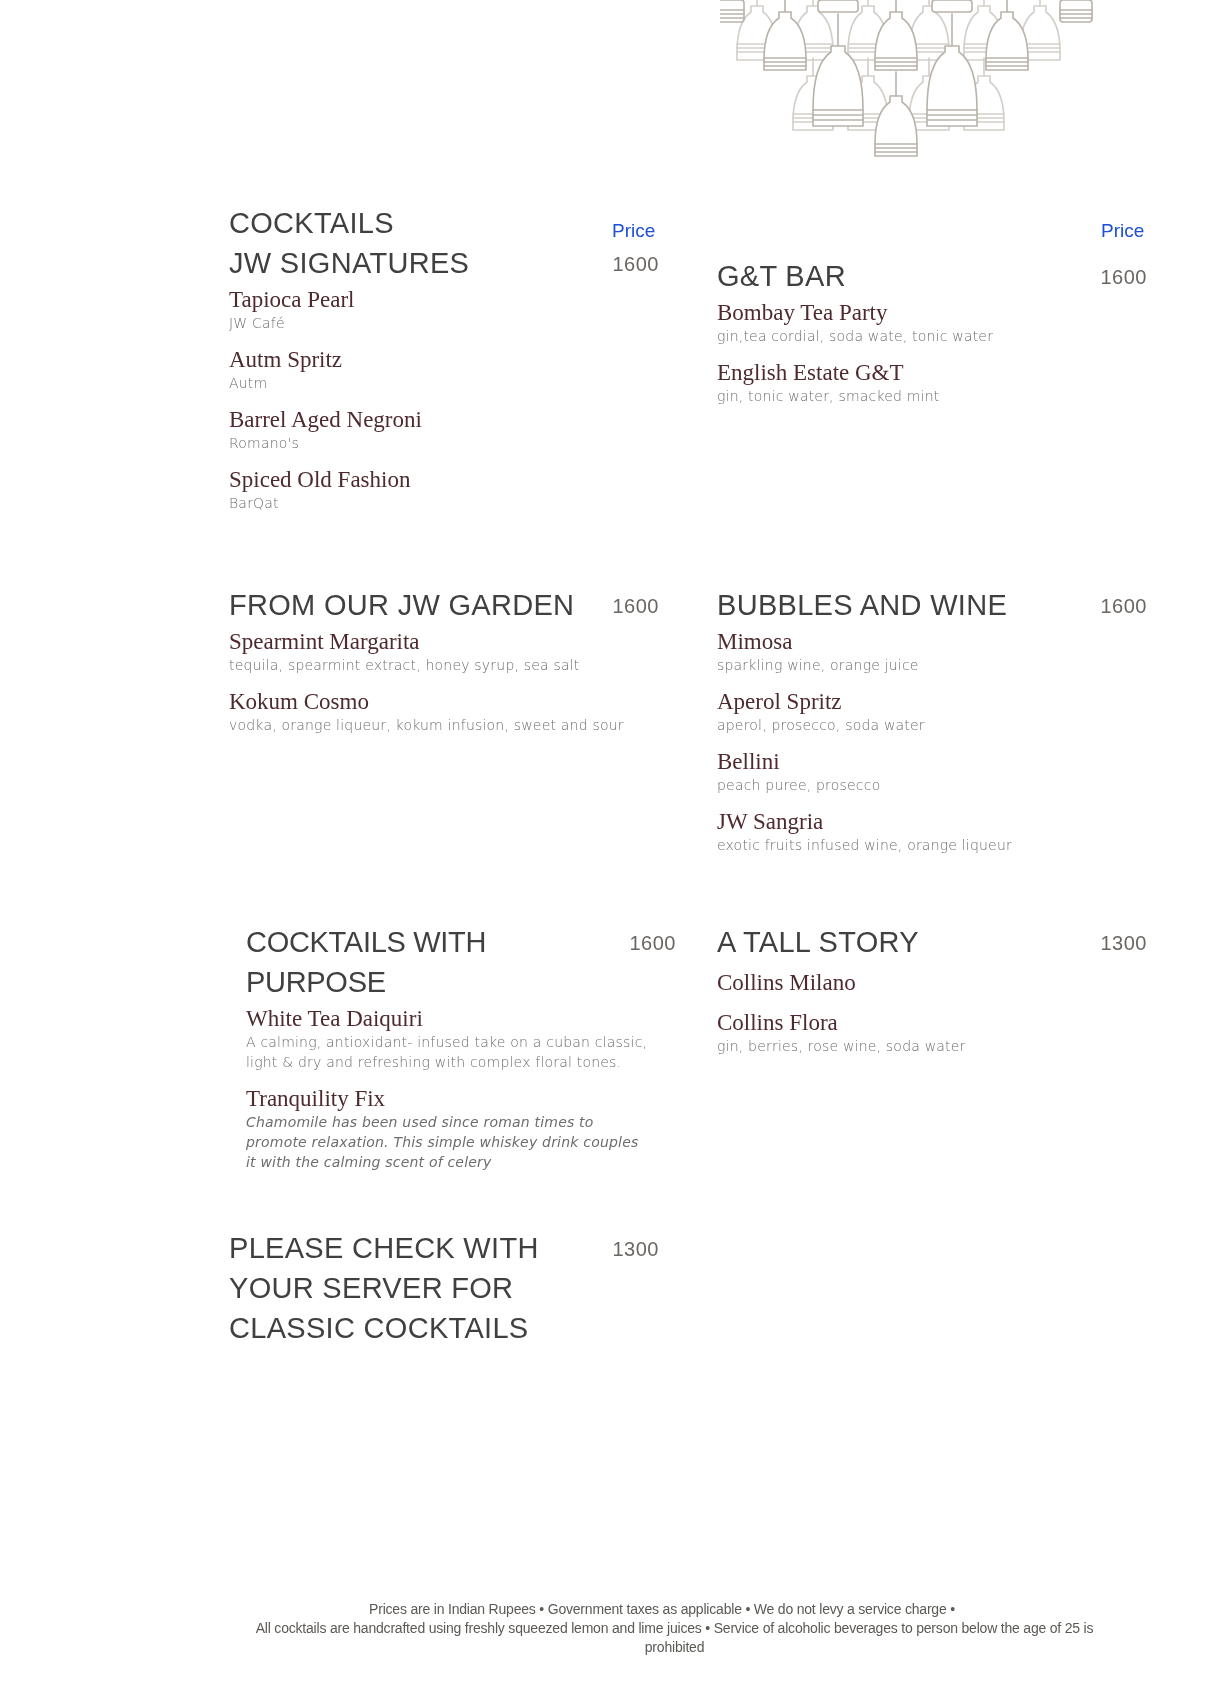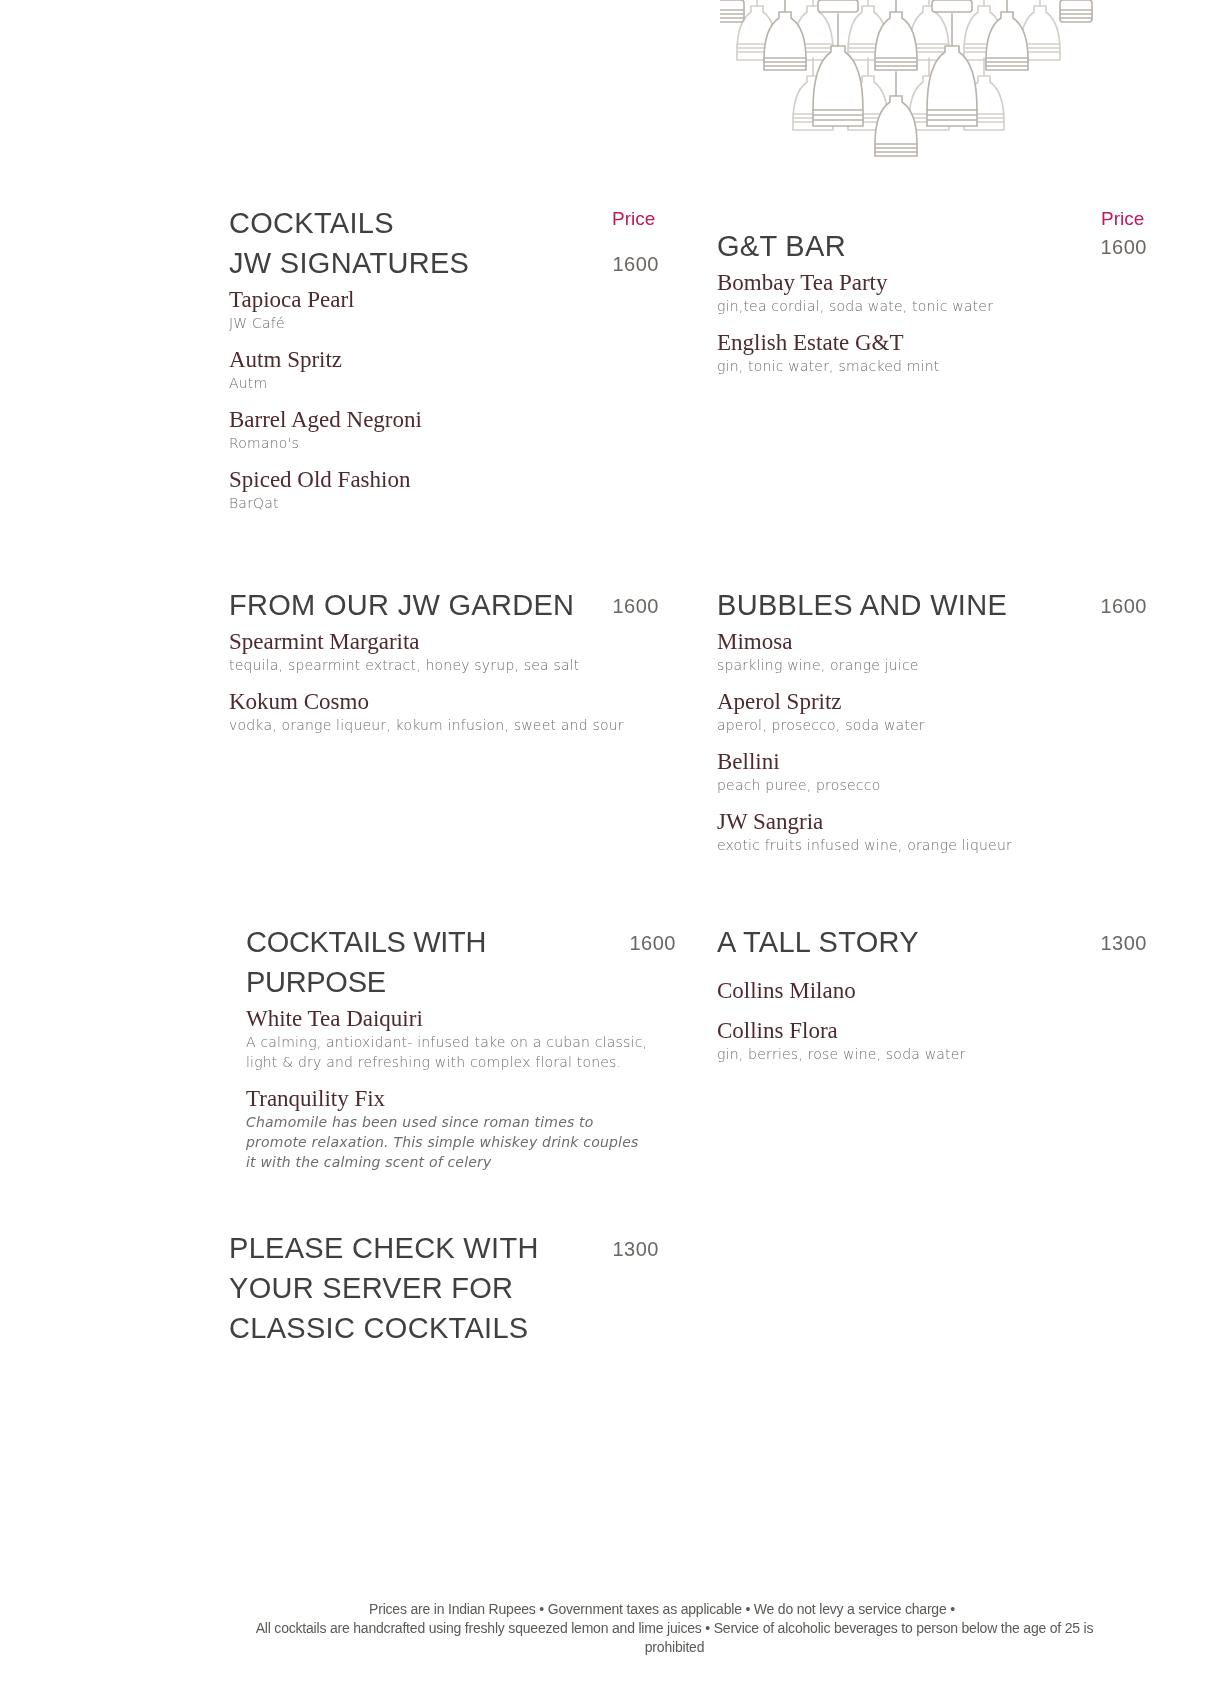"Price" .price-label { color: #be185d -> #1d4ed8; top: 208px -> 220px }
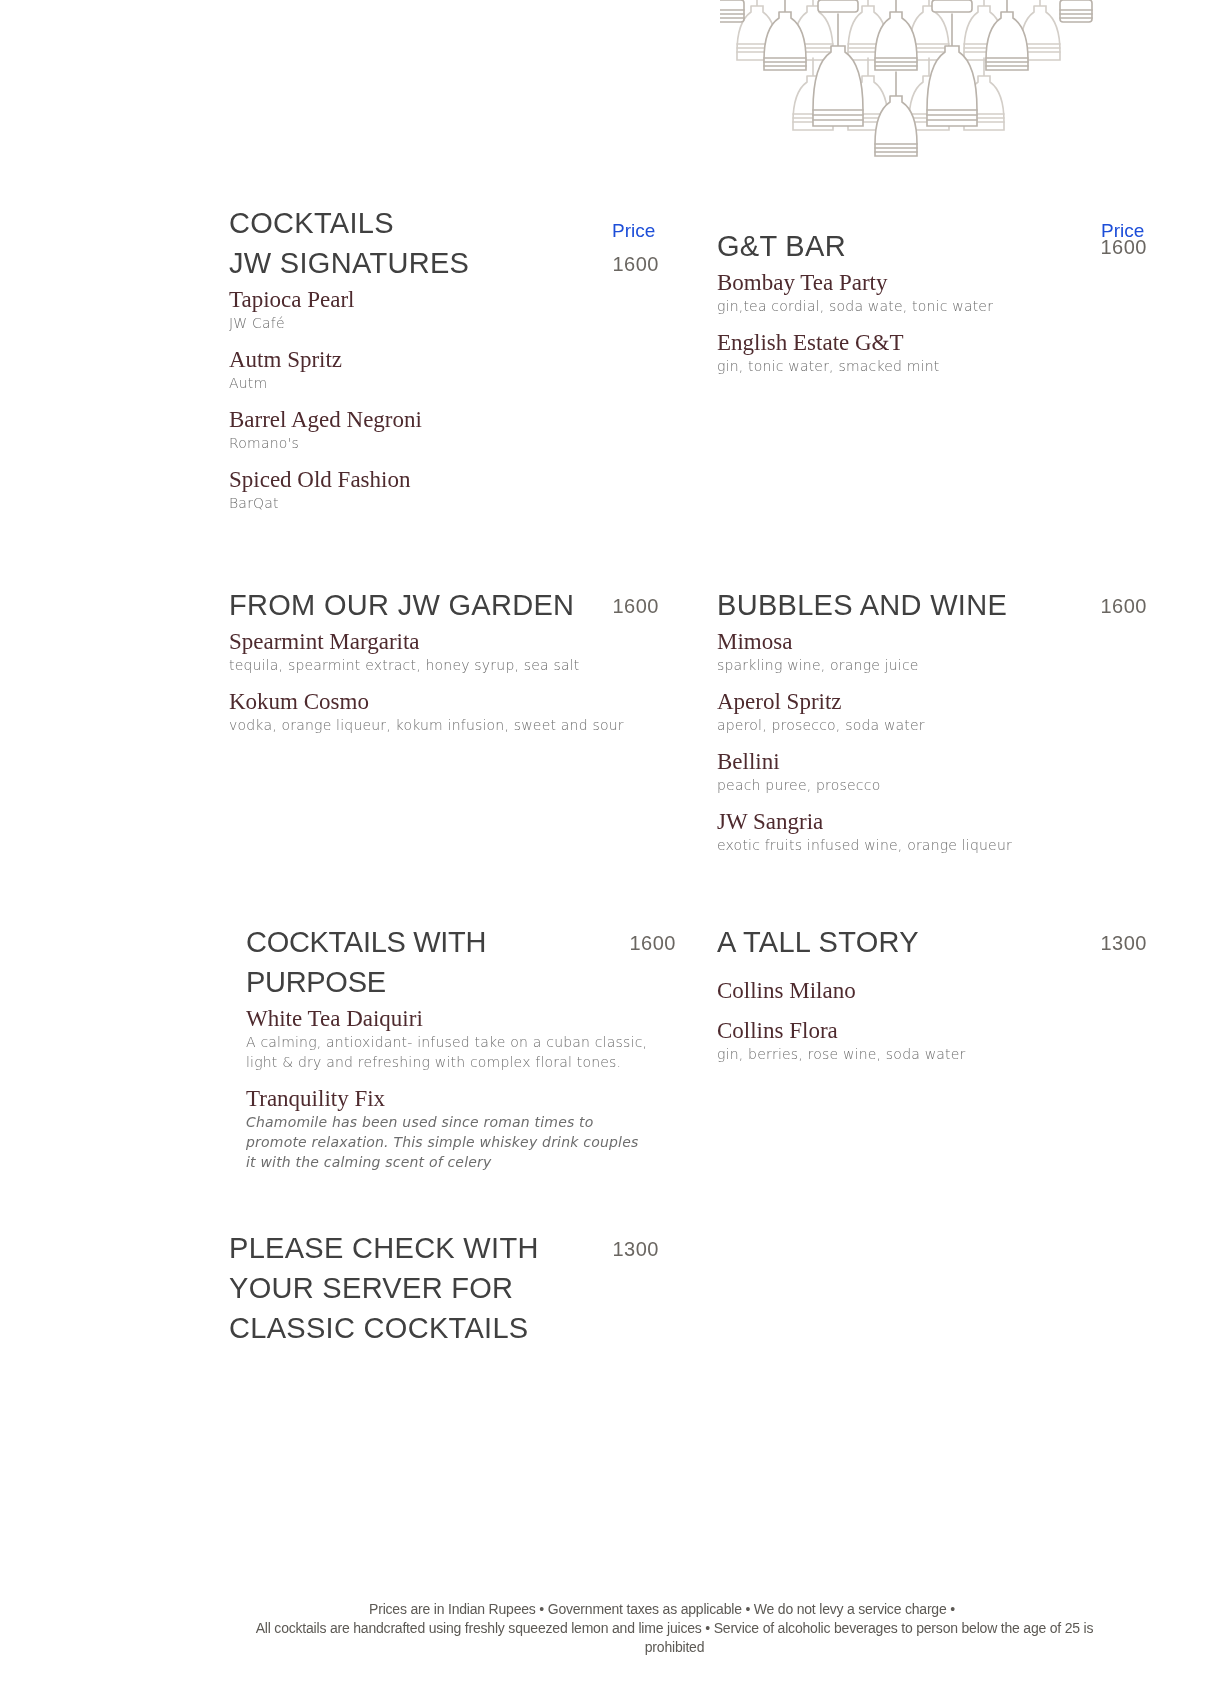"G&T BAR" section.section { top: 226px -> 256px }
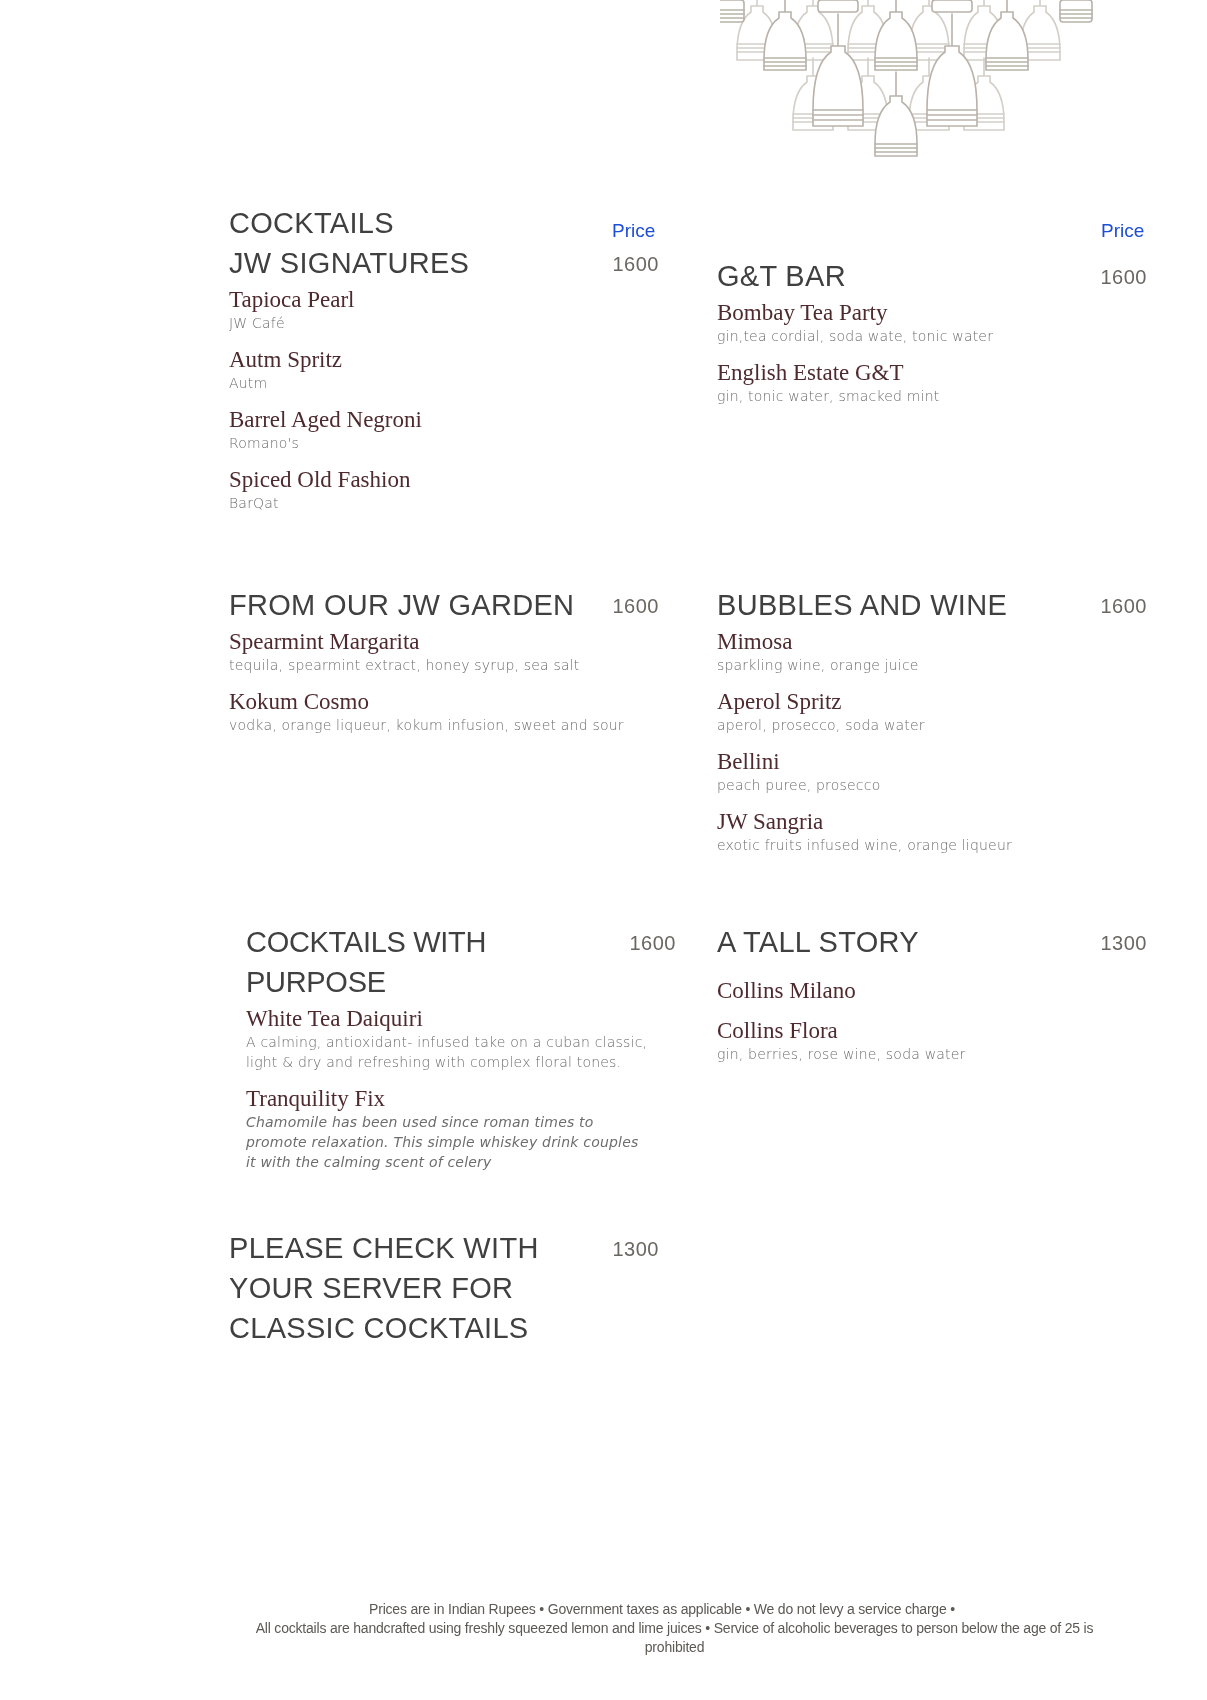"Collins Milano" div.items { margin-top: 16px -> 8px }
